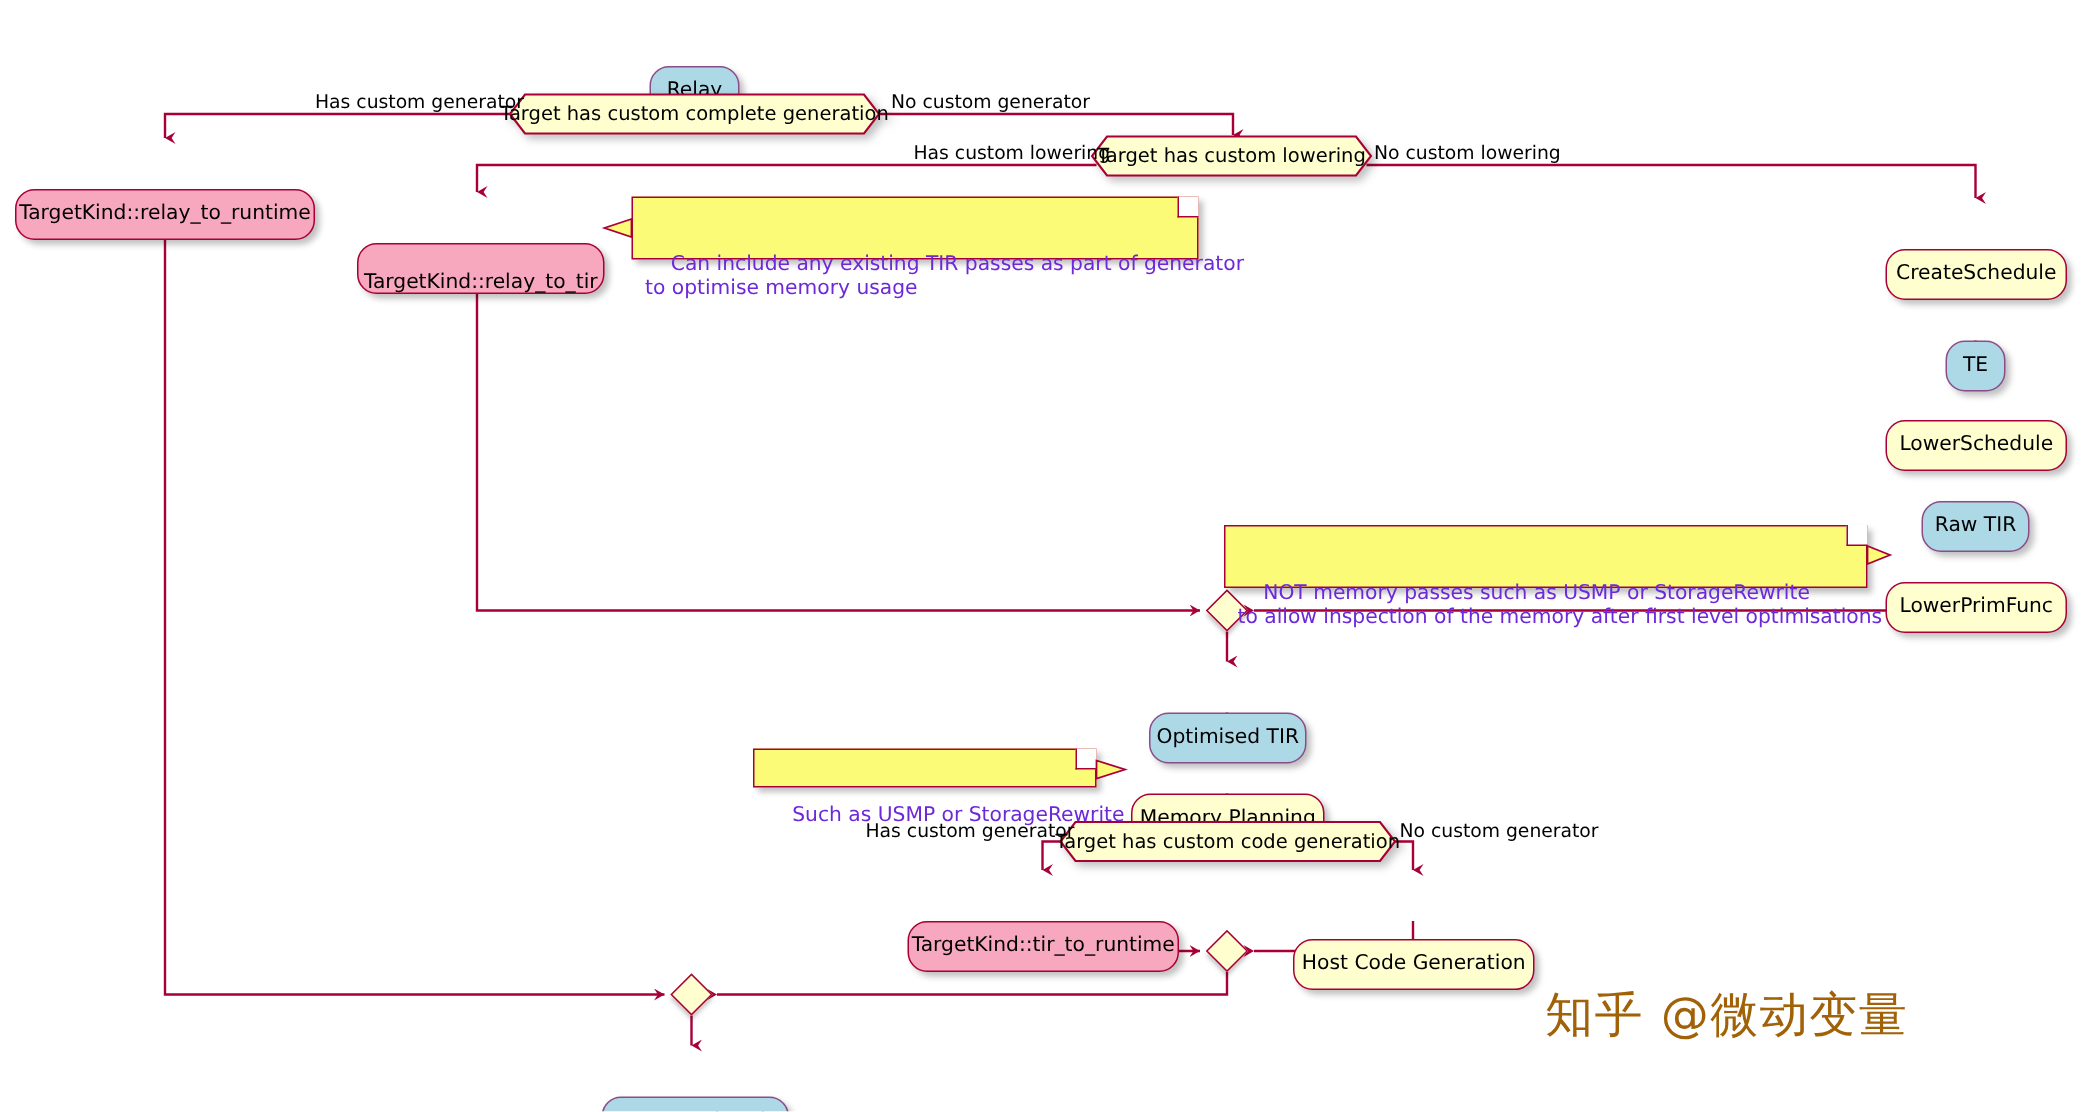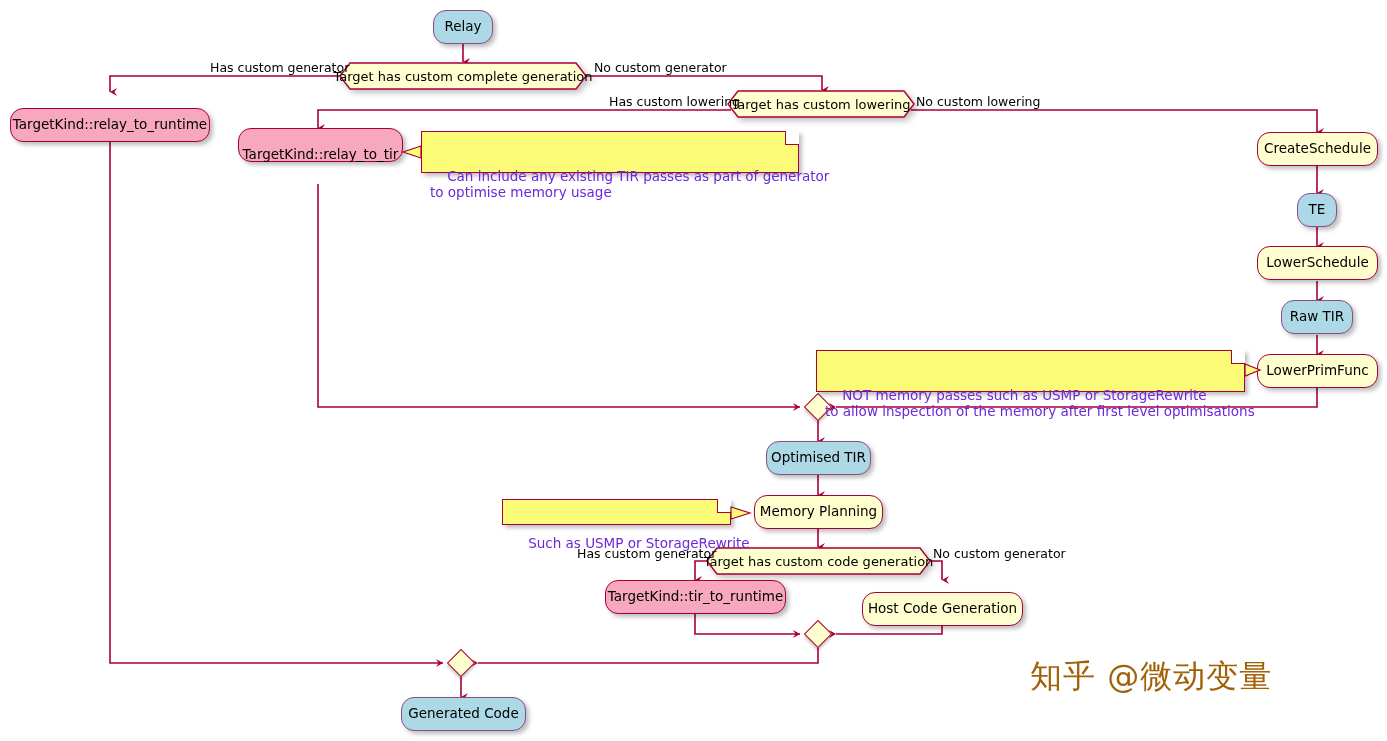"Relay" .node { margin-top: none -> 34px }
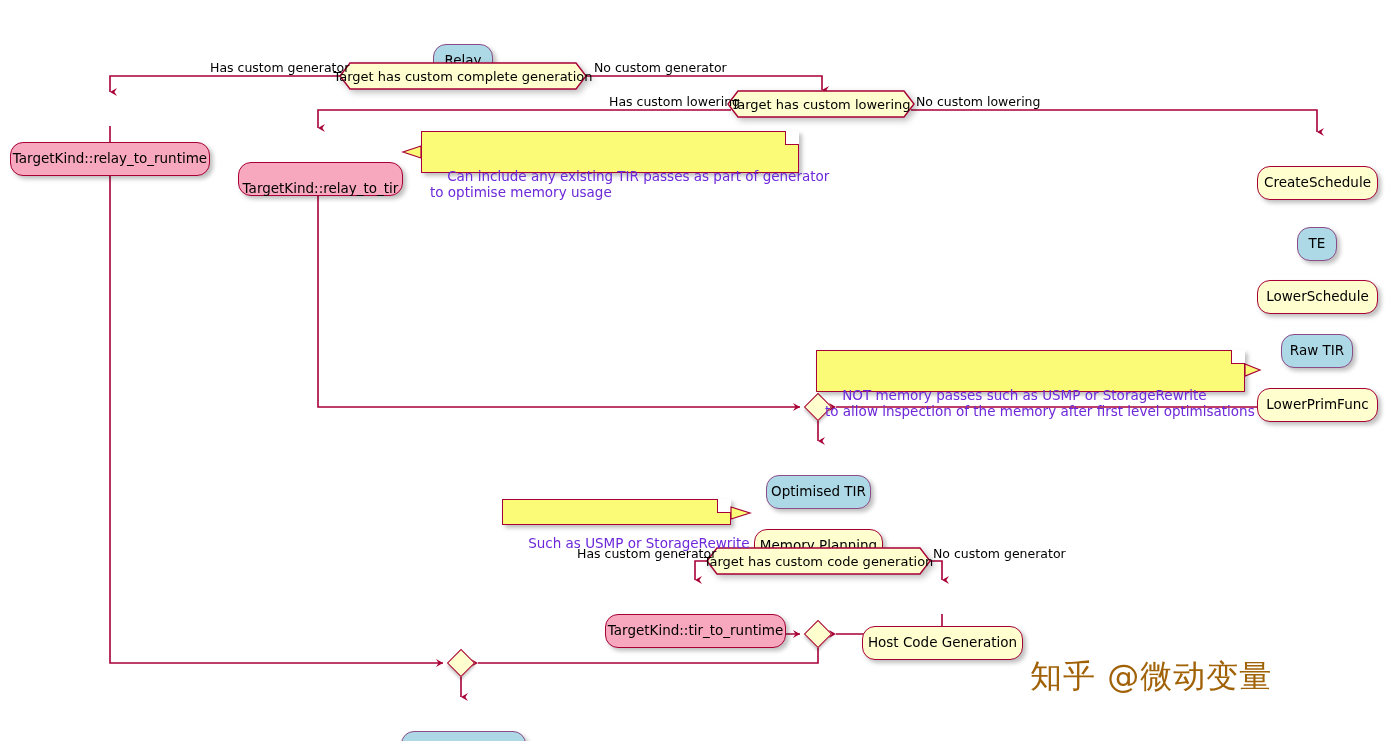"TargetKind::relay_to_runtime" div.node { top: 108px -> 92px }
